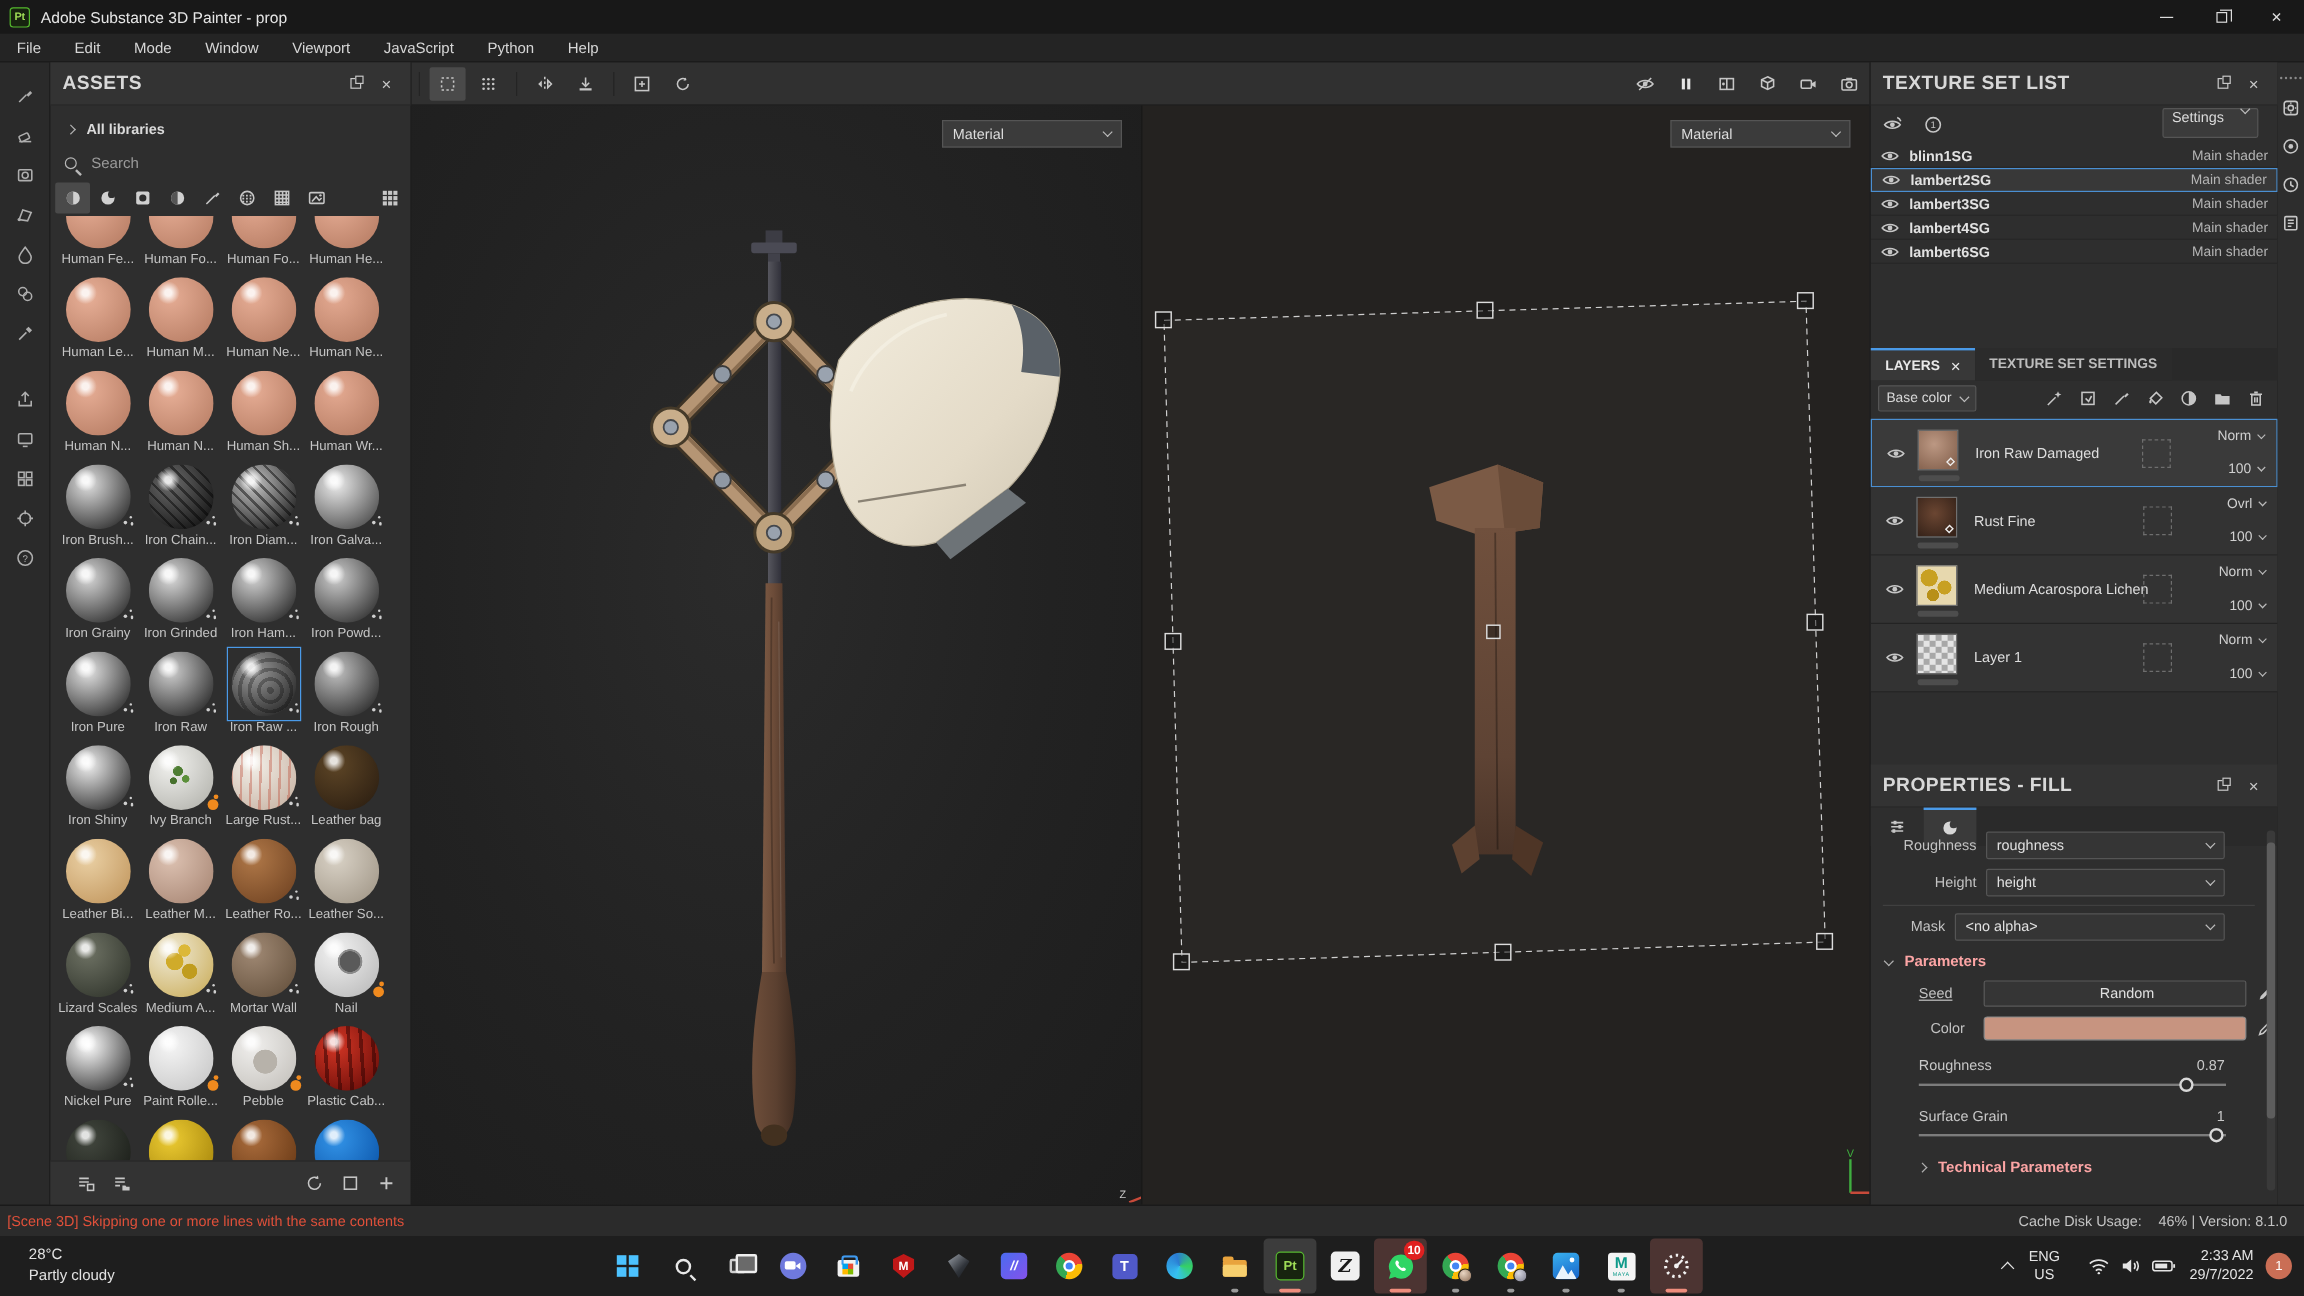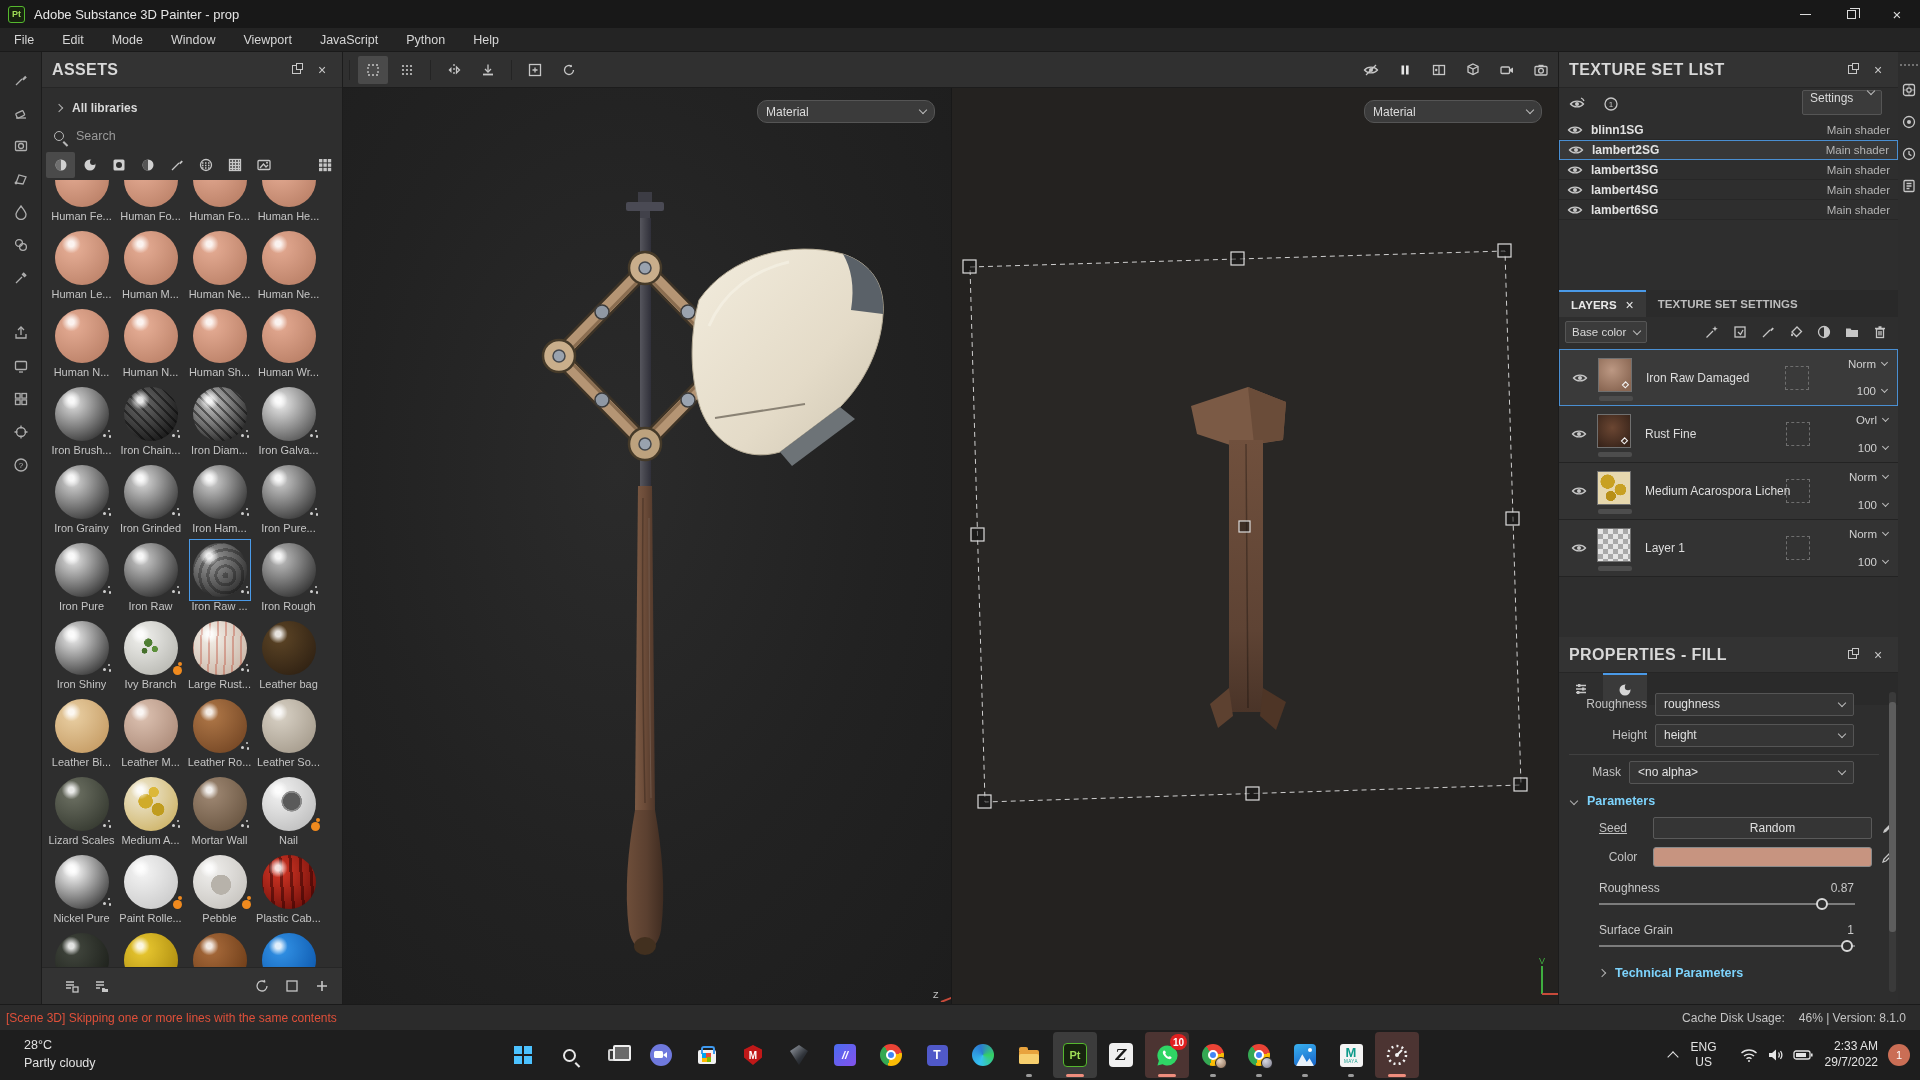"Material" .vp-dd { border-radius: 10px -> 0; width: 178px -> 150px }
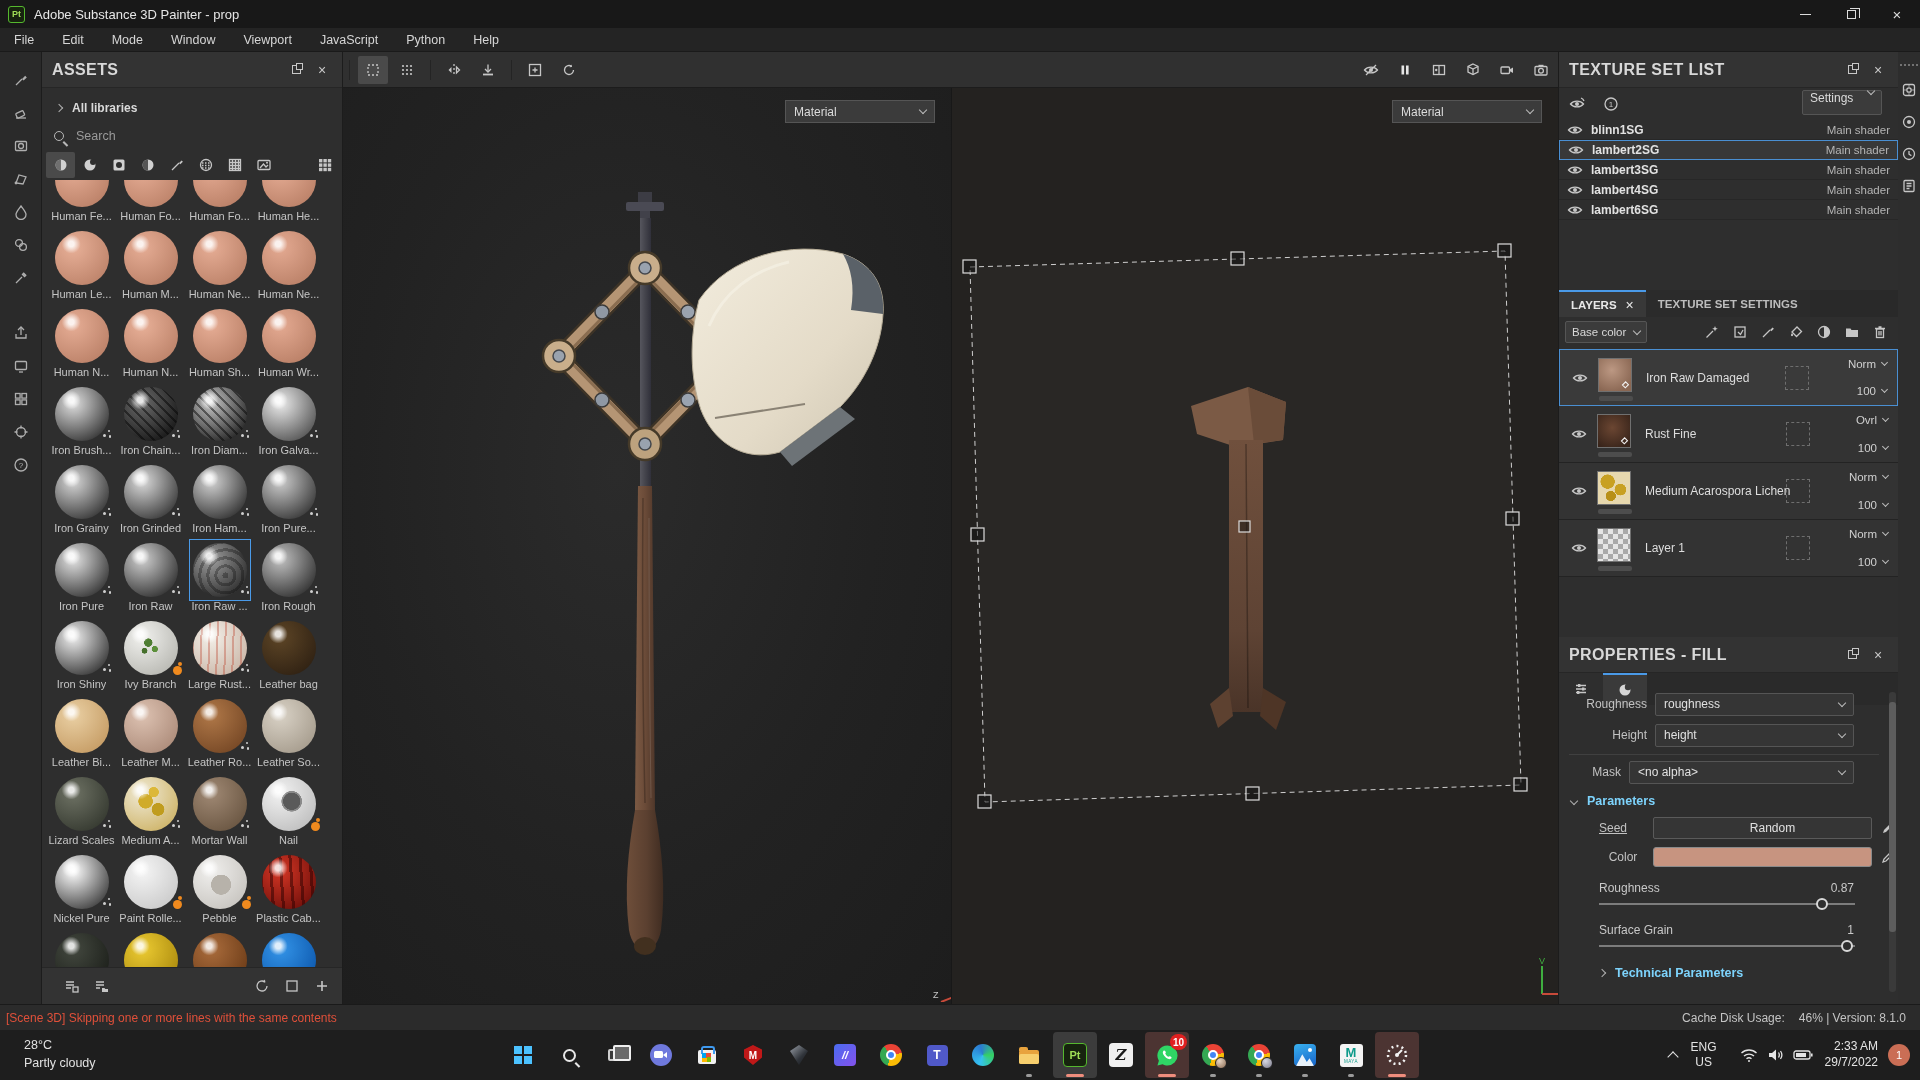"Iron Pure..." div.asset-label { text: Pure -> Powd }
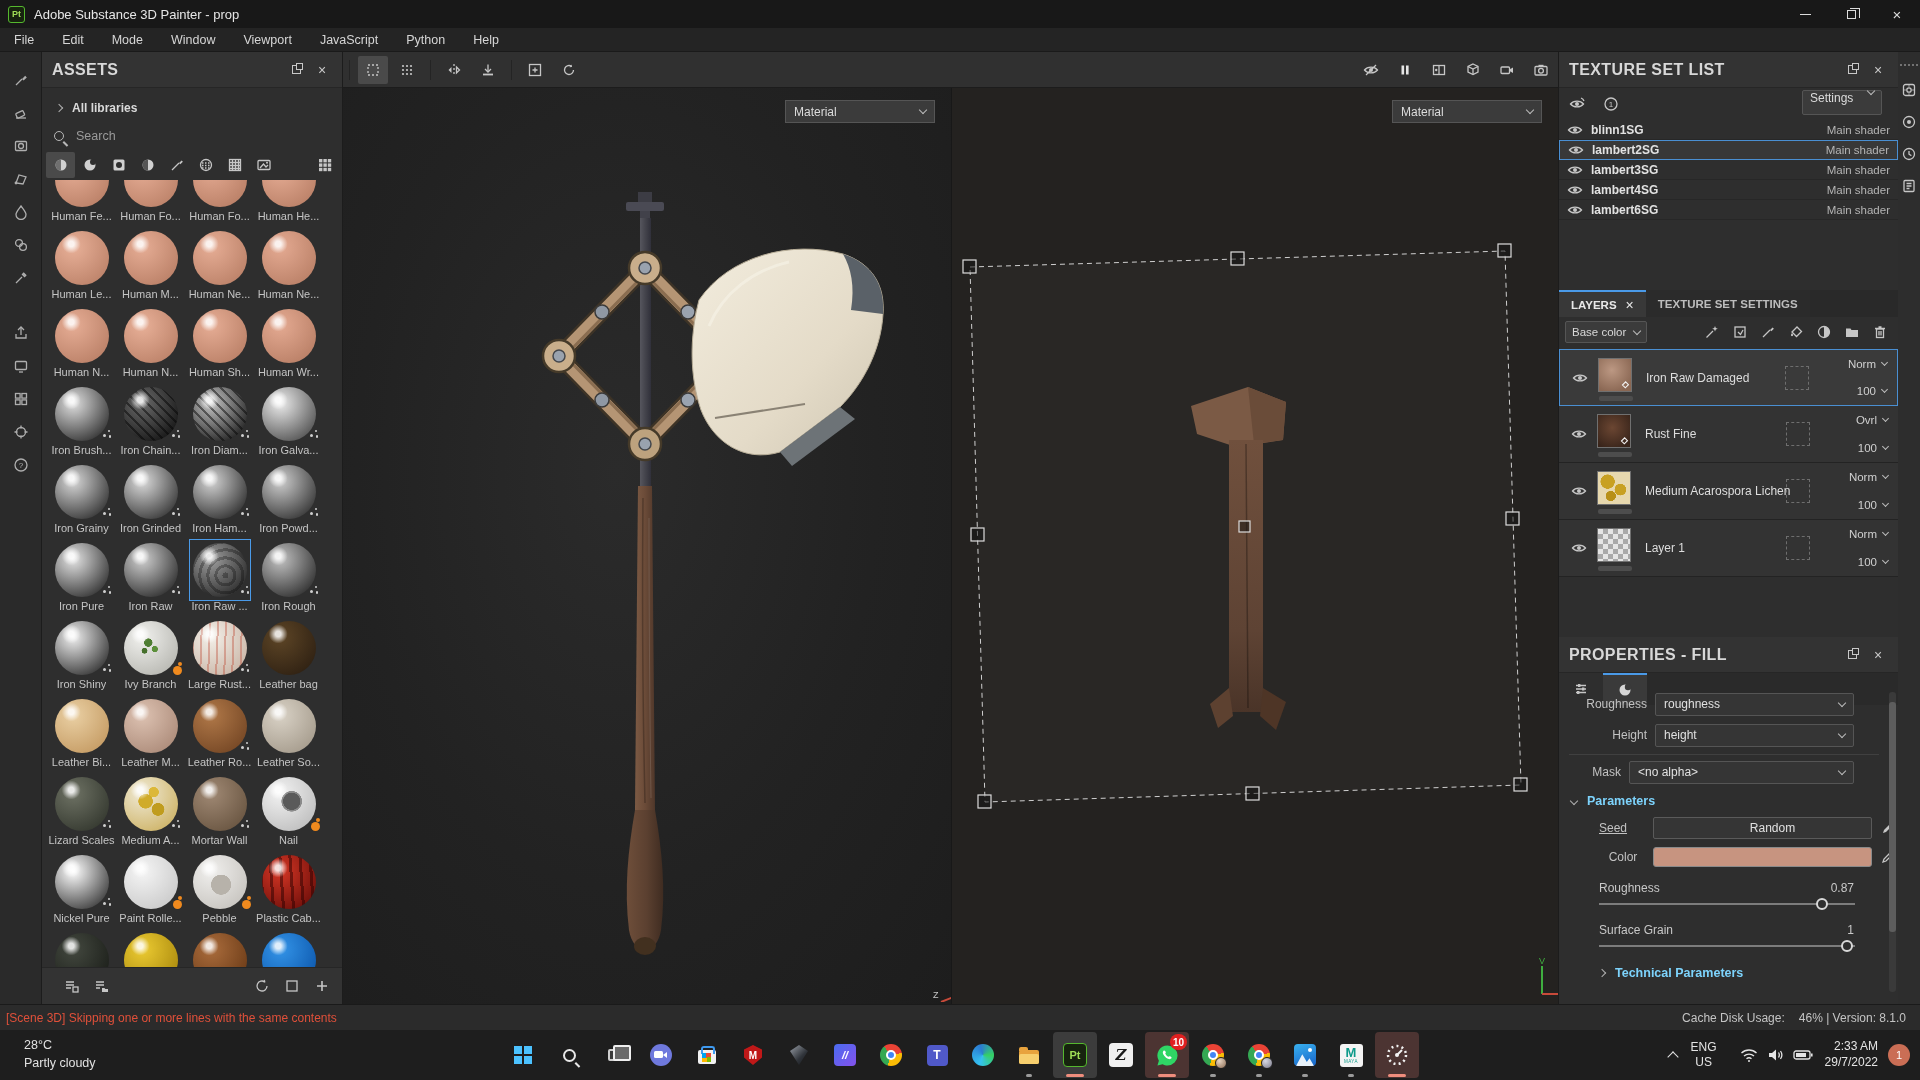"Parameters" .phead { color: #7dd3fc -> #fca5a5 }
